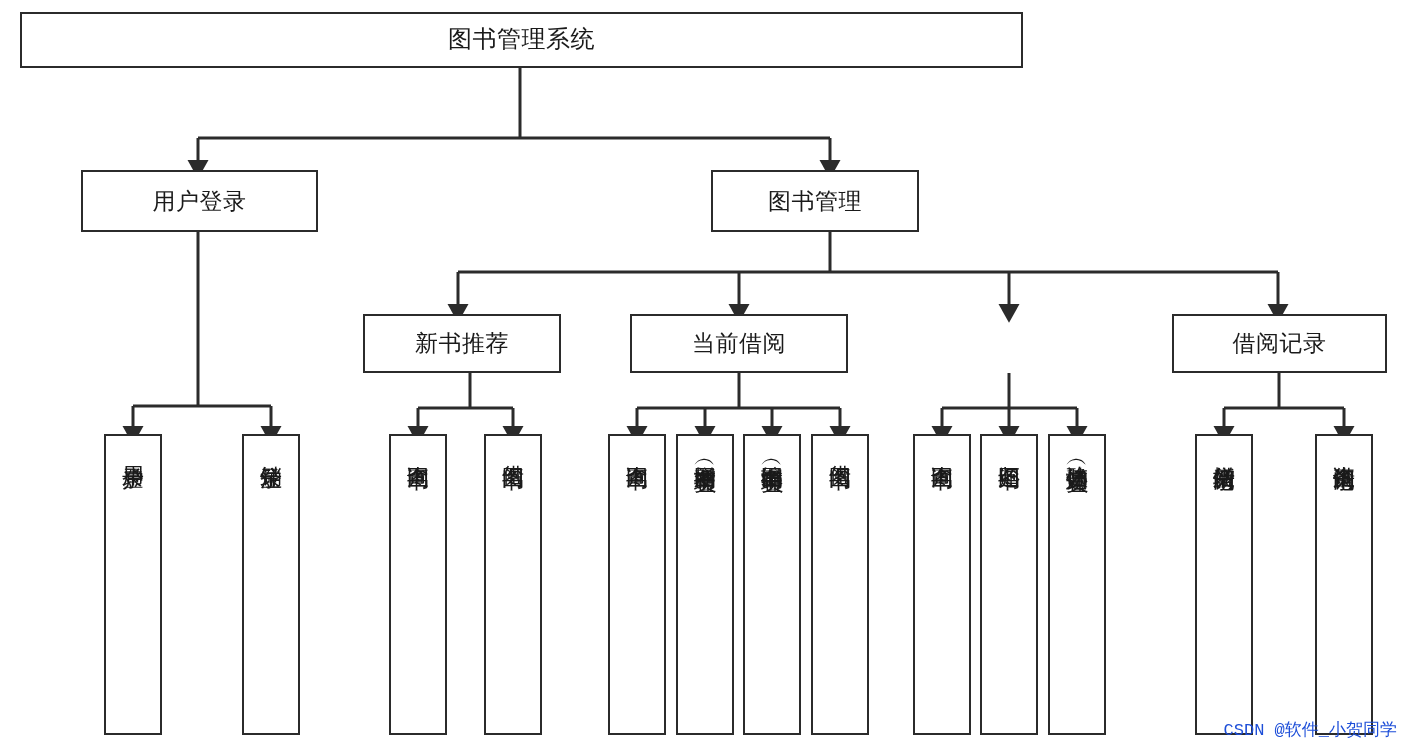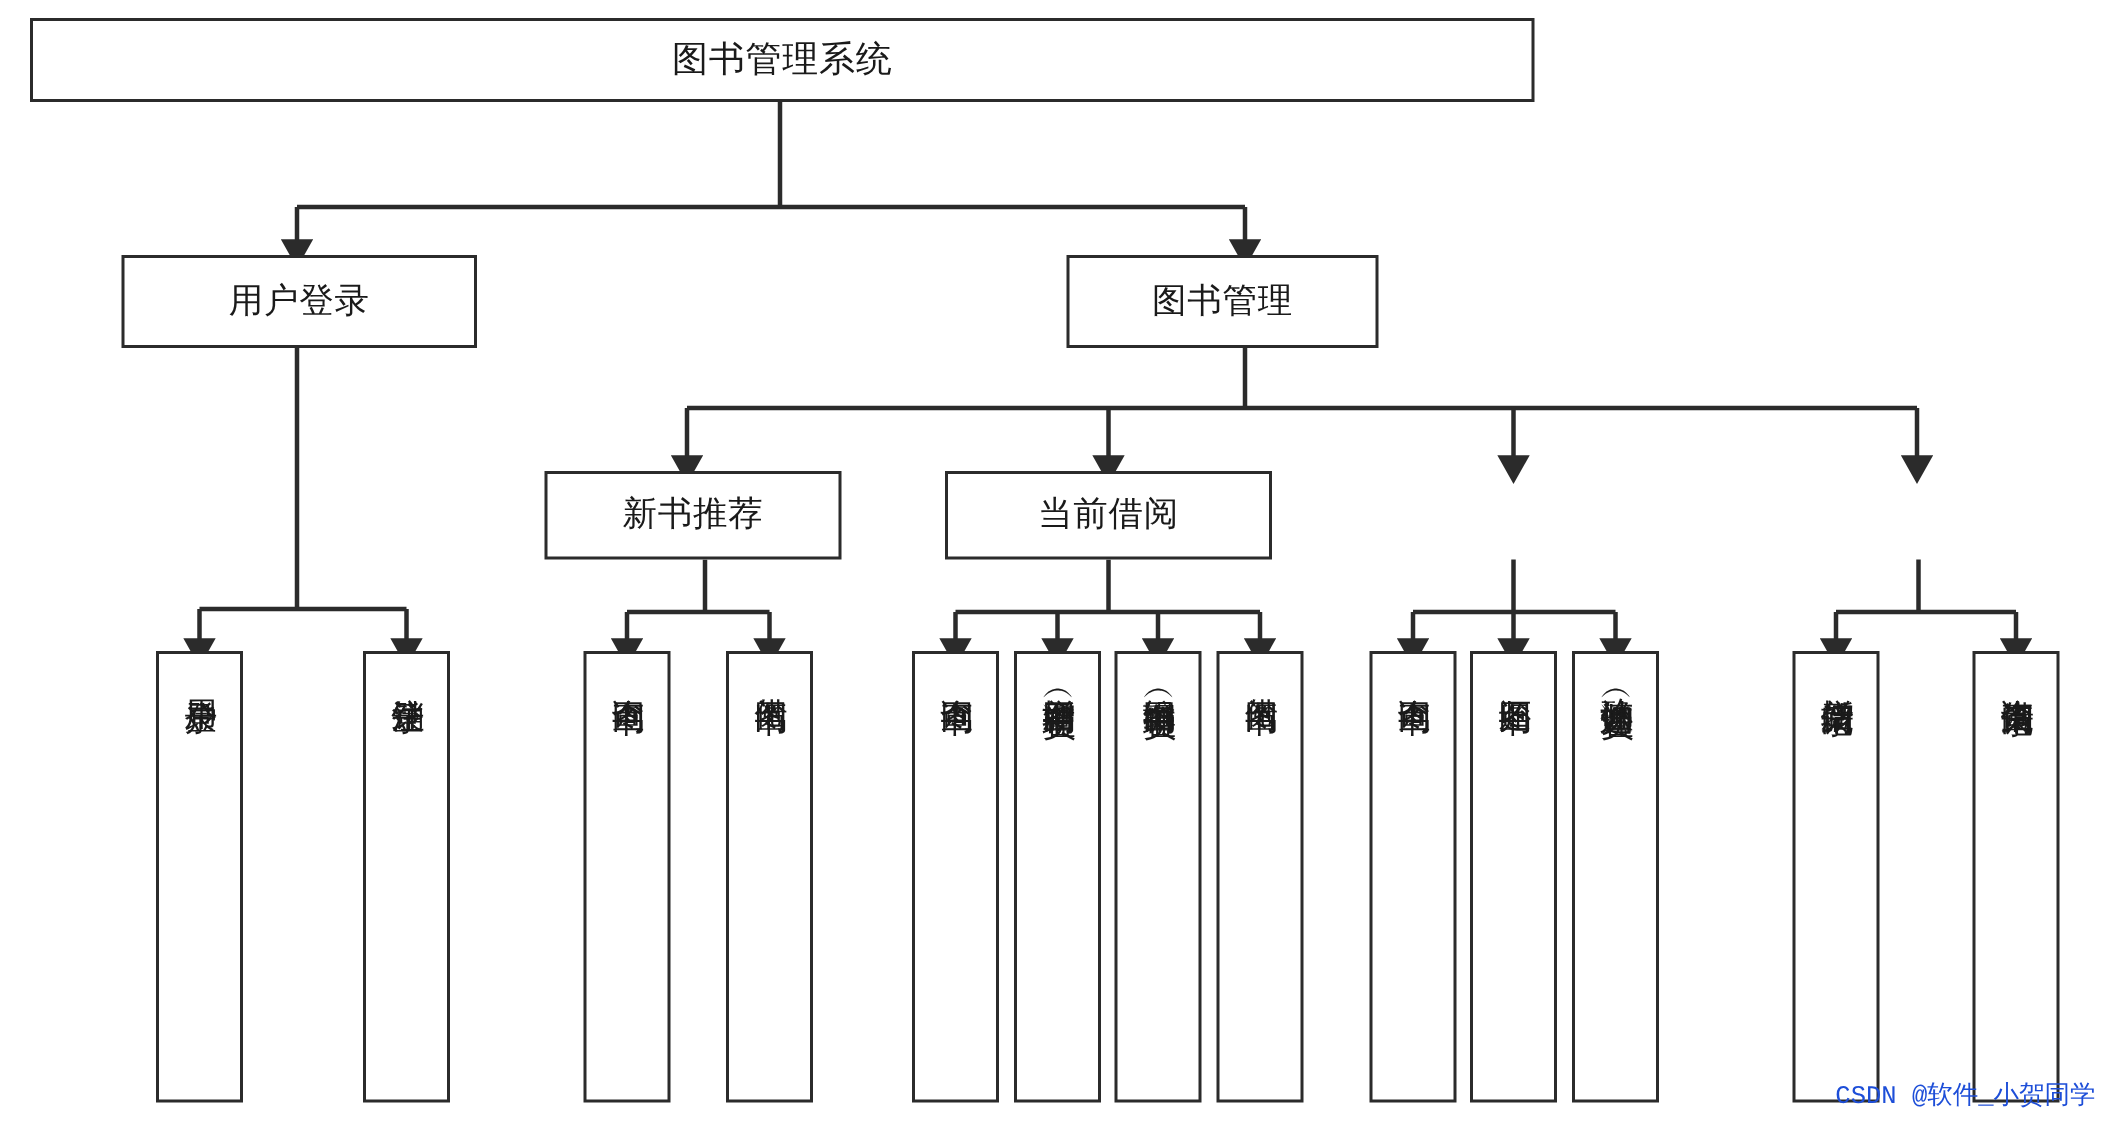"借阅记录" div.node { html: none -> <div> <span>借阅记录</span> </div> }
